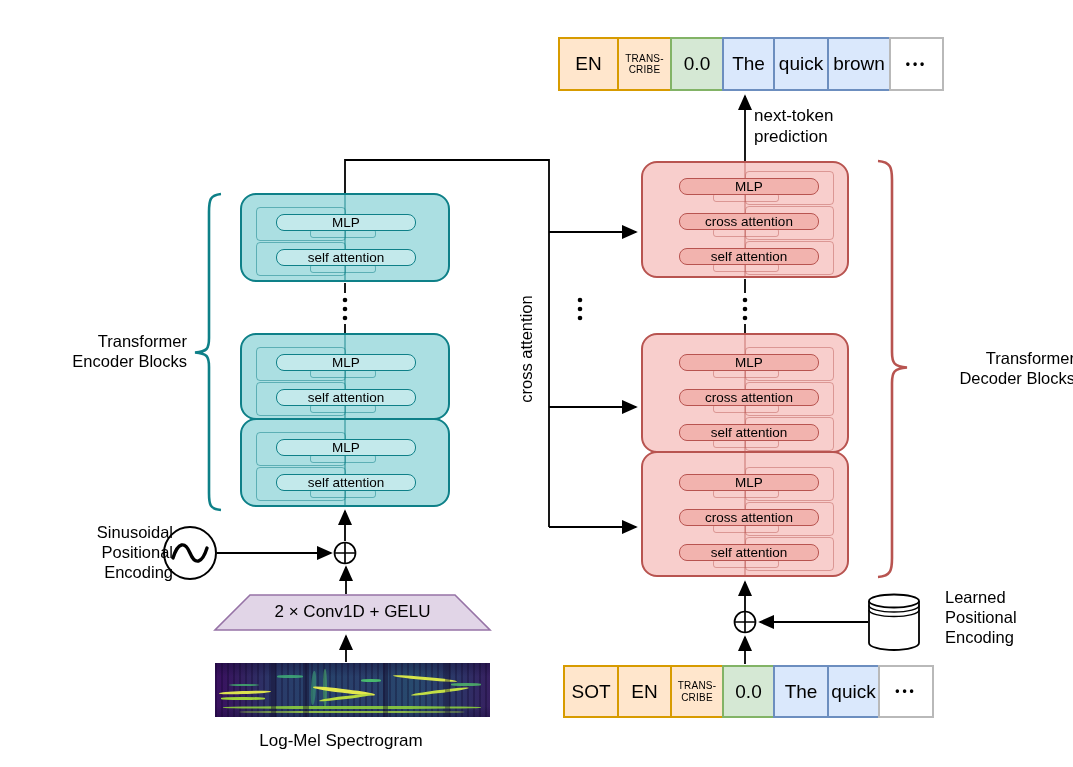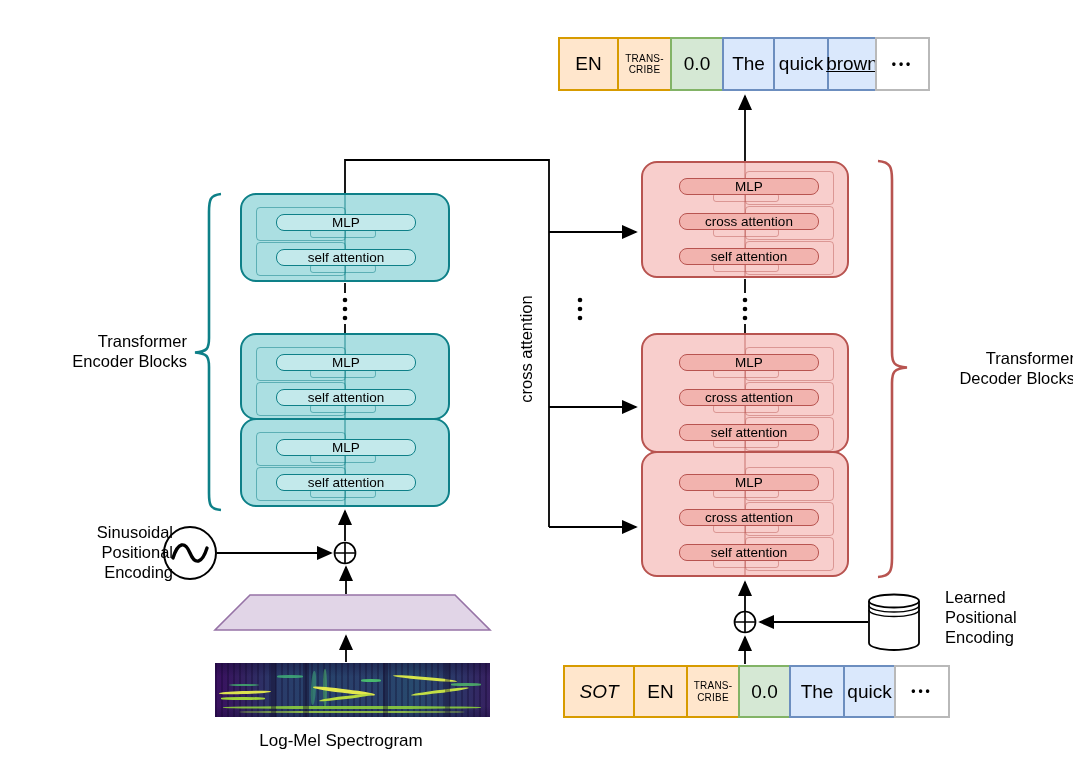"brown" div.tok { text-decoration: underline -> none; width: 50px -> 64px }
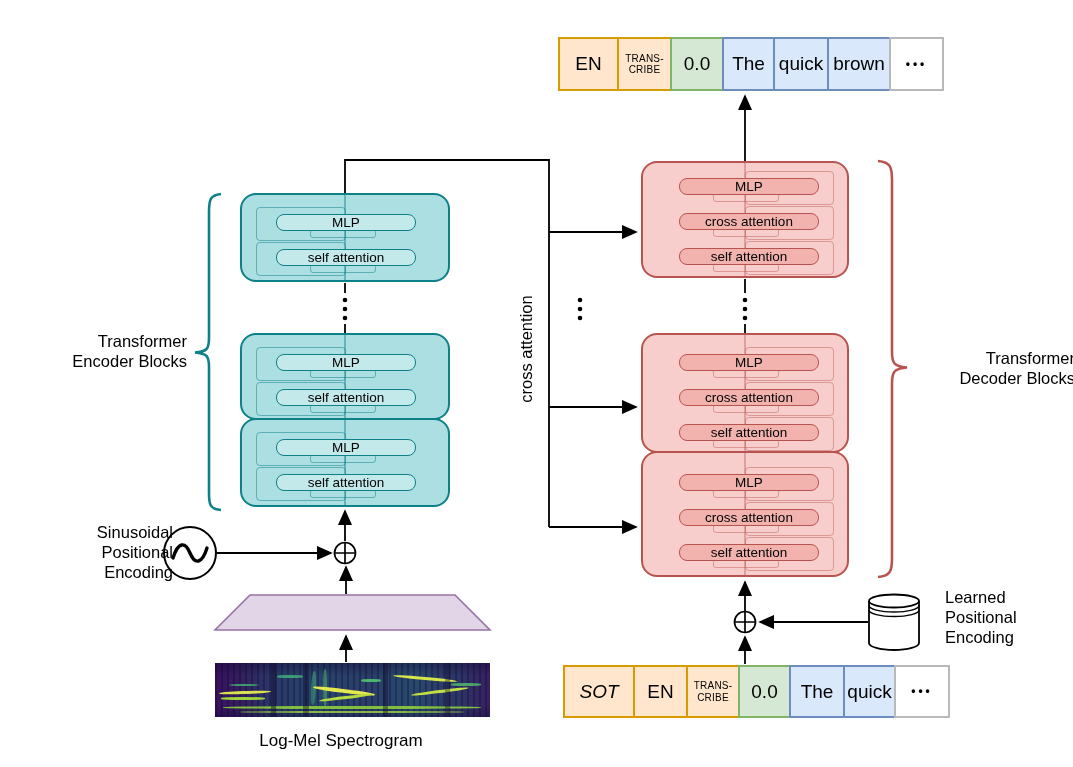"next-token" div.lbl { html: none -> <div>next-token prediction</div> }
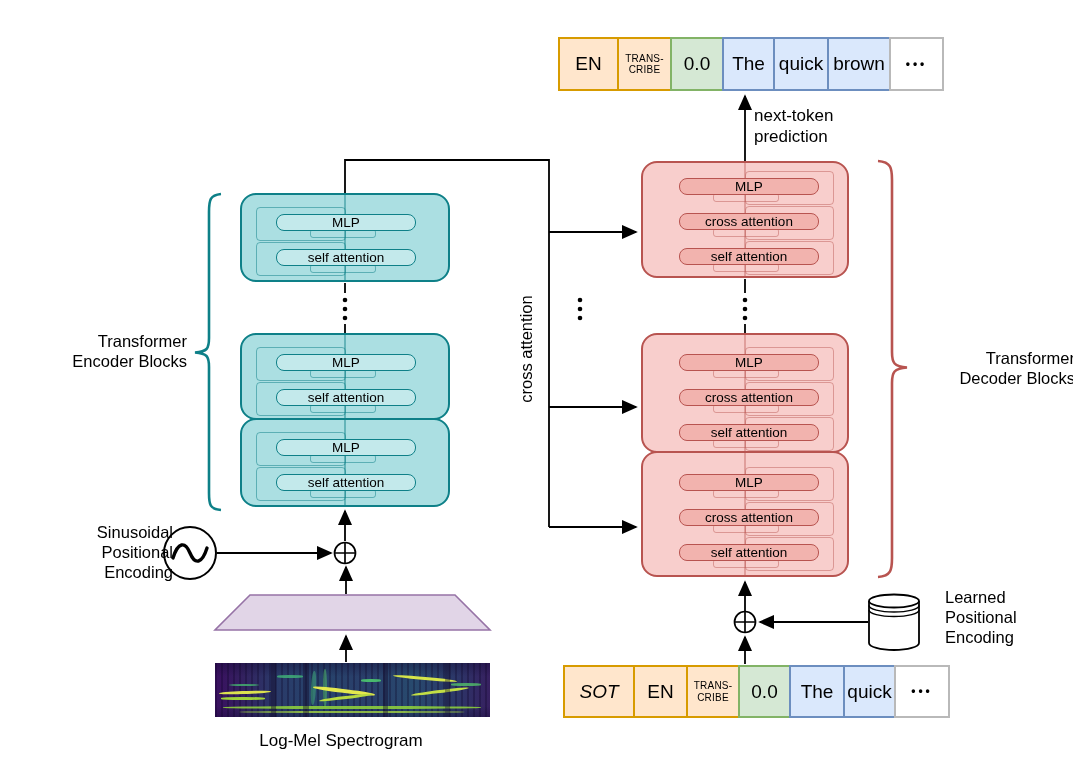"2 × Conv1D + GELU" div.caption { html: none -> <div>2 × Conv1D + GELU</div> }
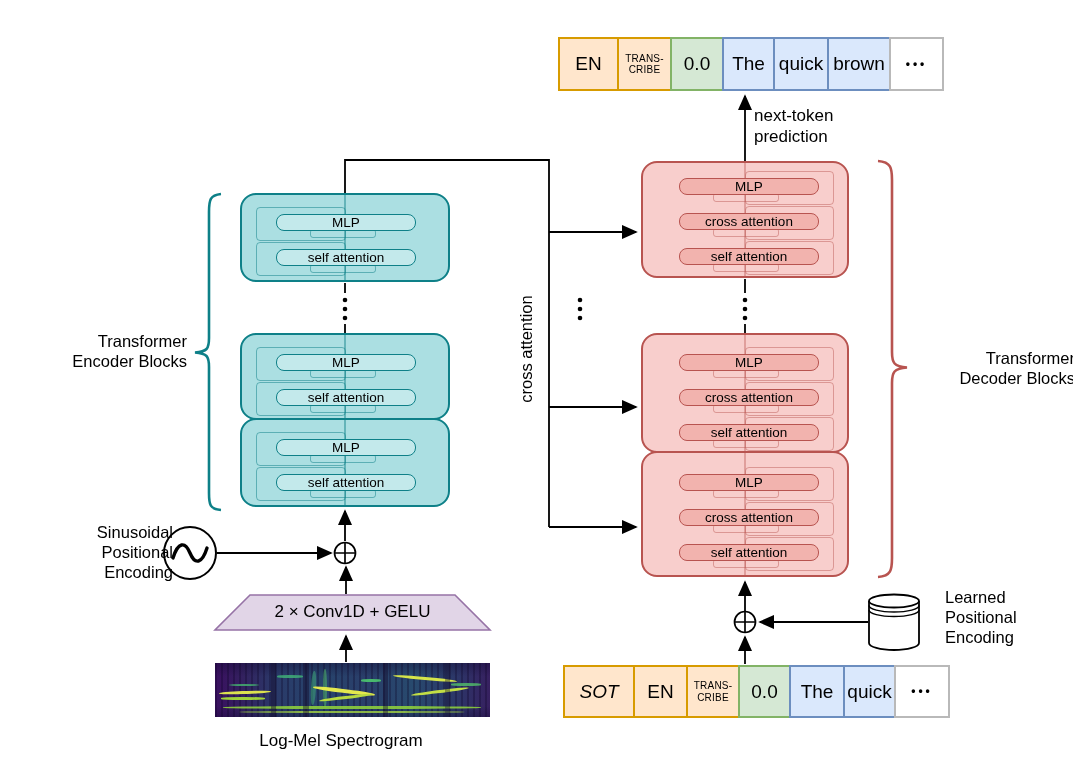"SOT" div.tok { font-style: italic -> none; width: 72px -> 56px }
